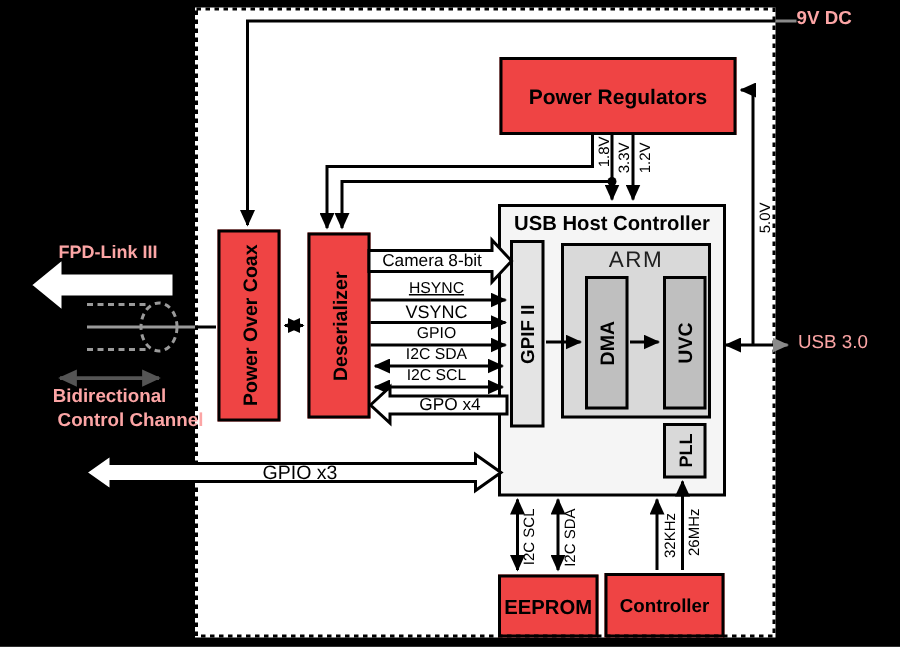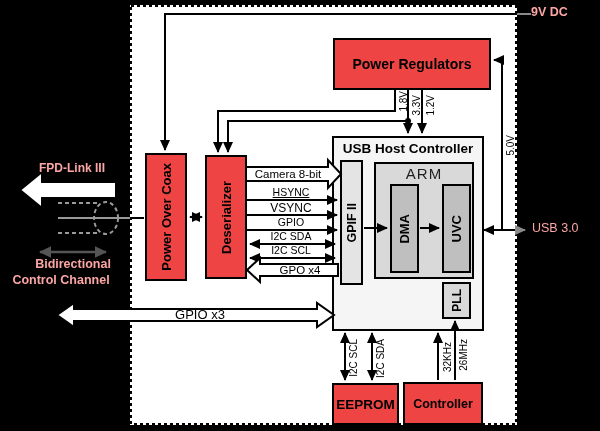"Control Channel" div.lbl { left: 6px -> 32px }
